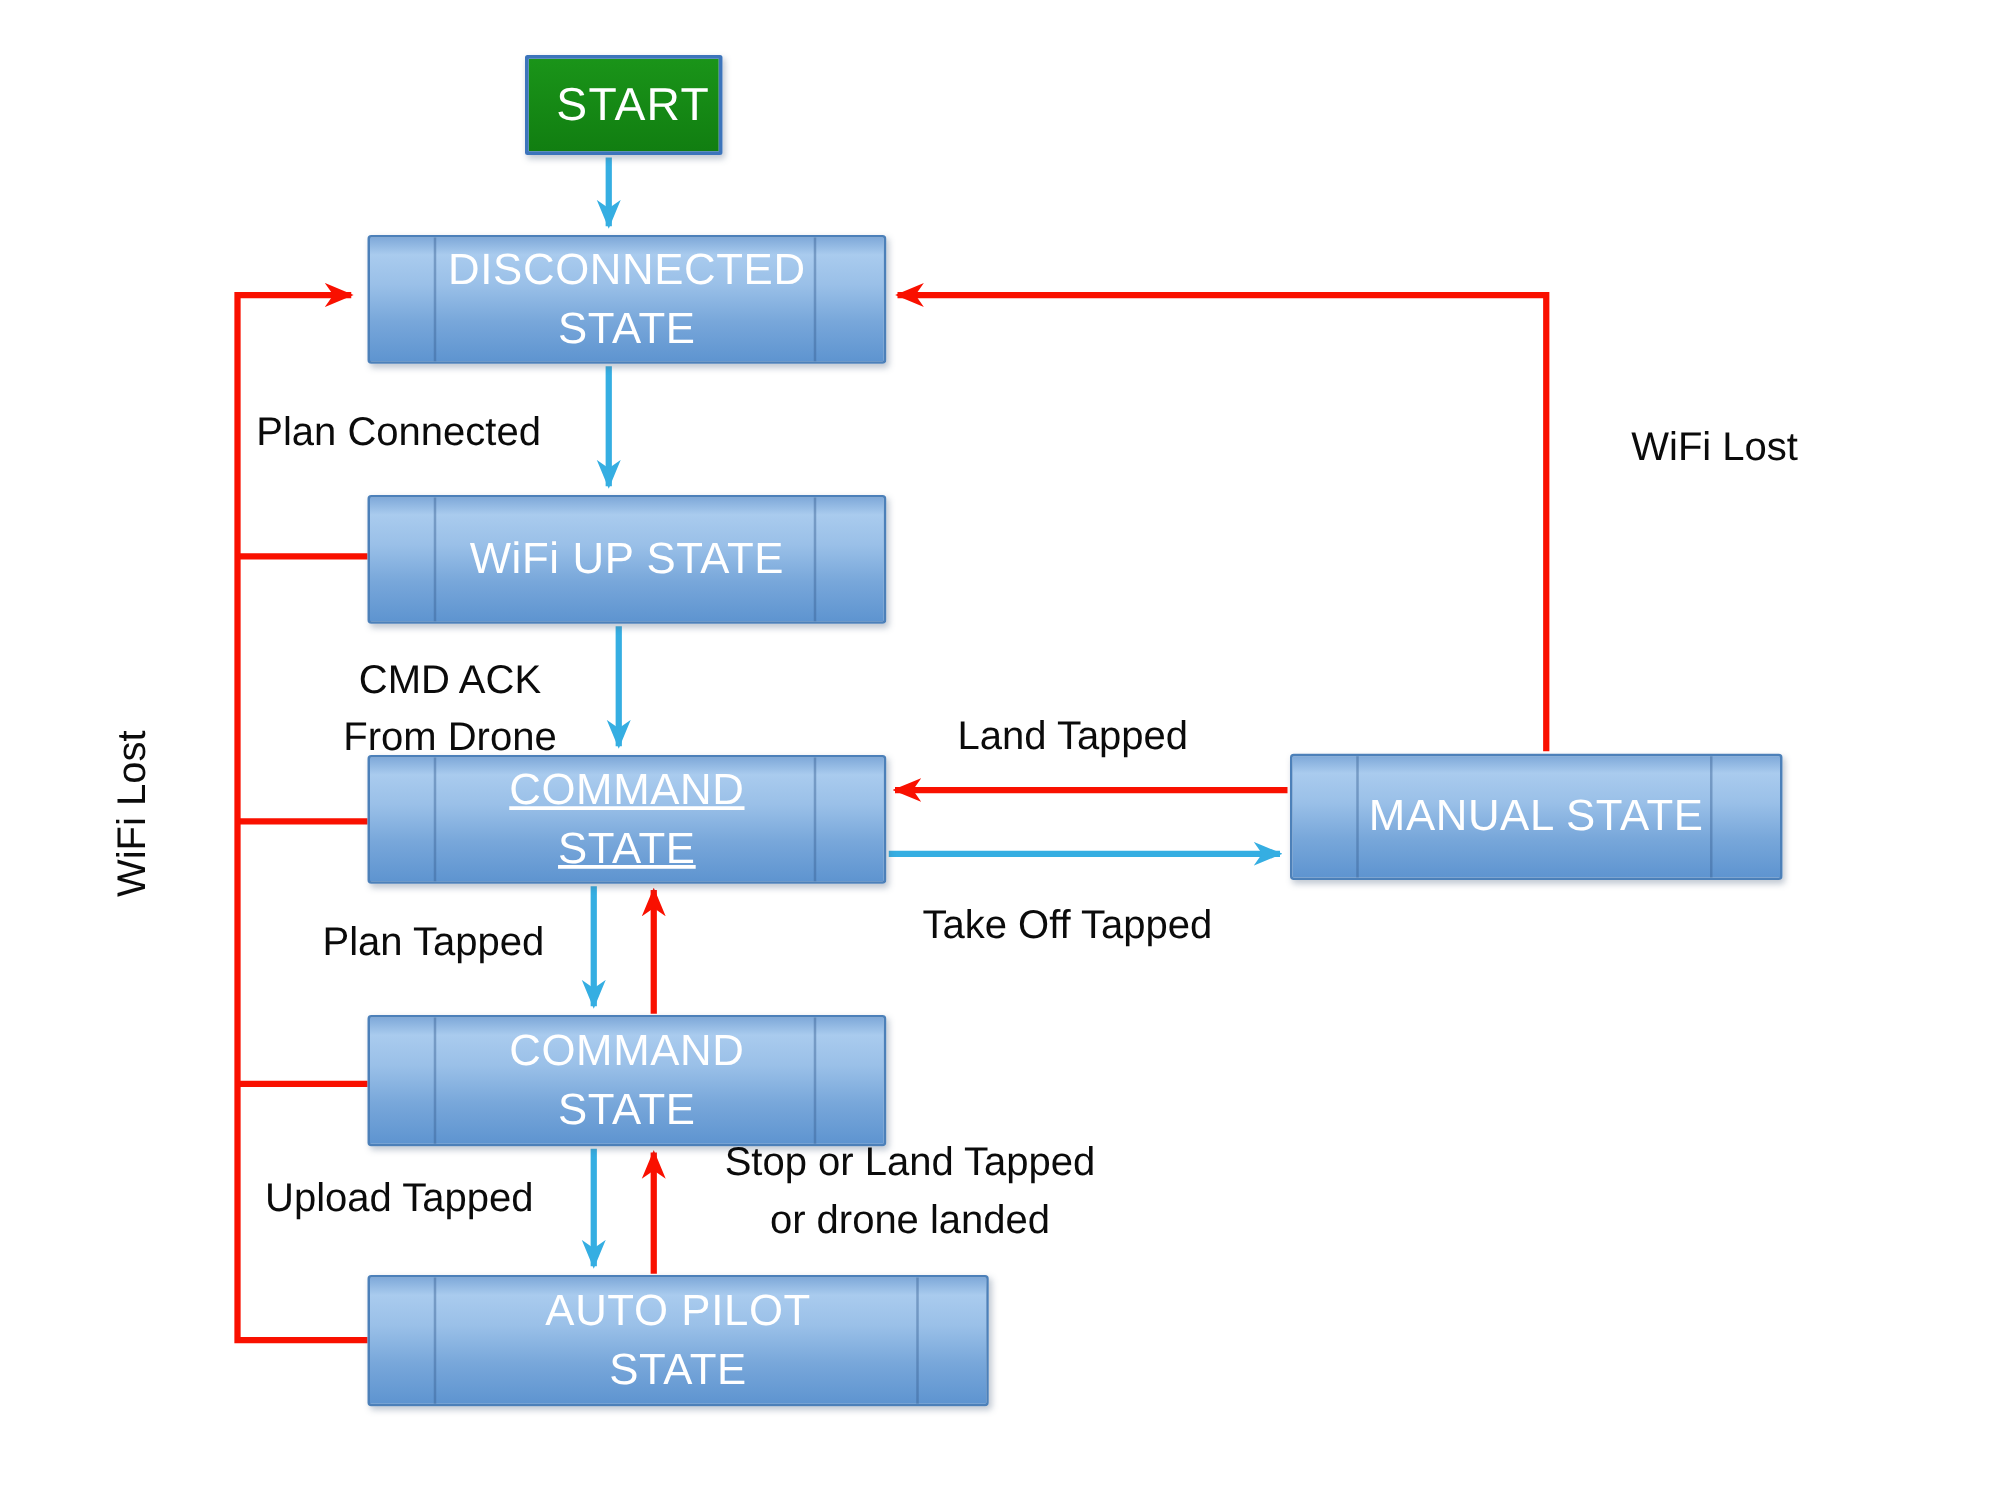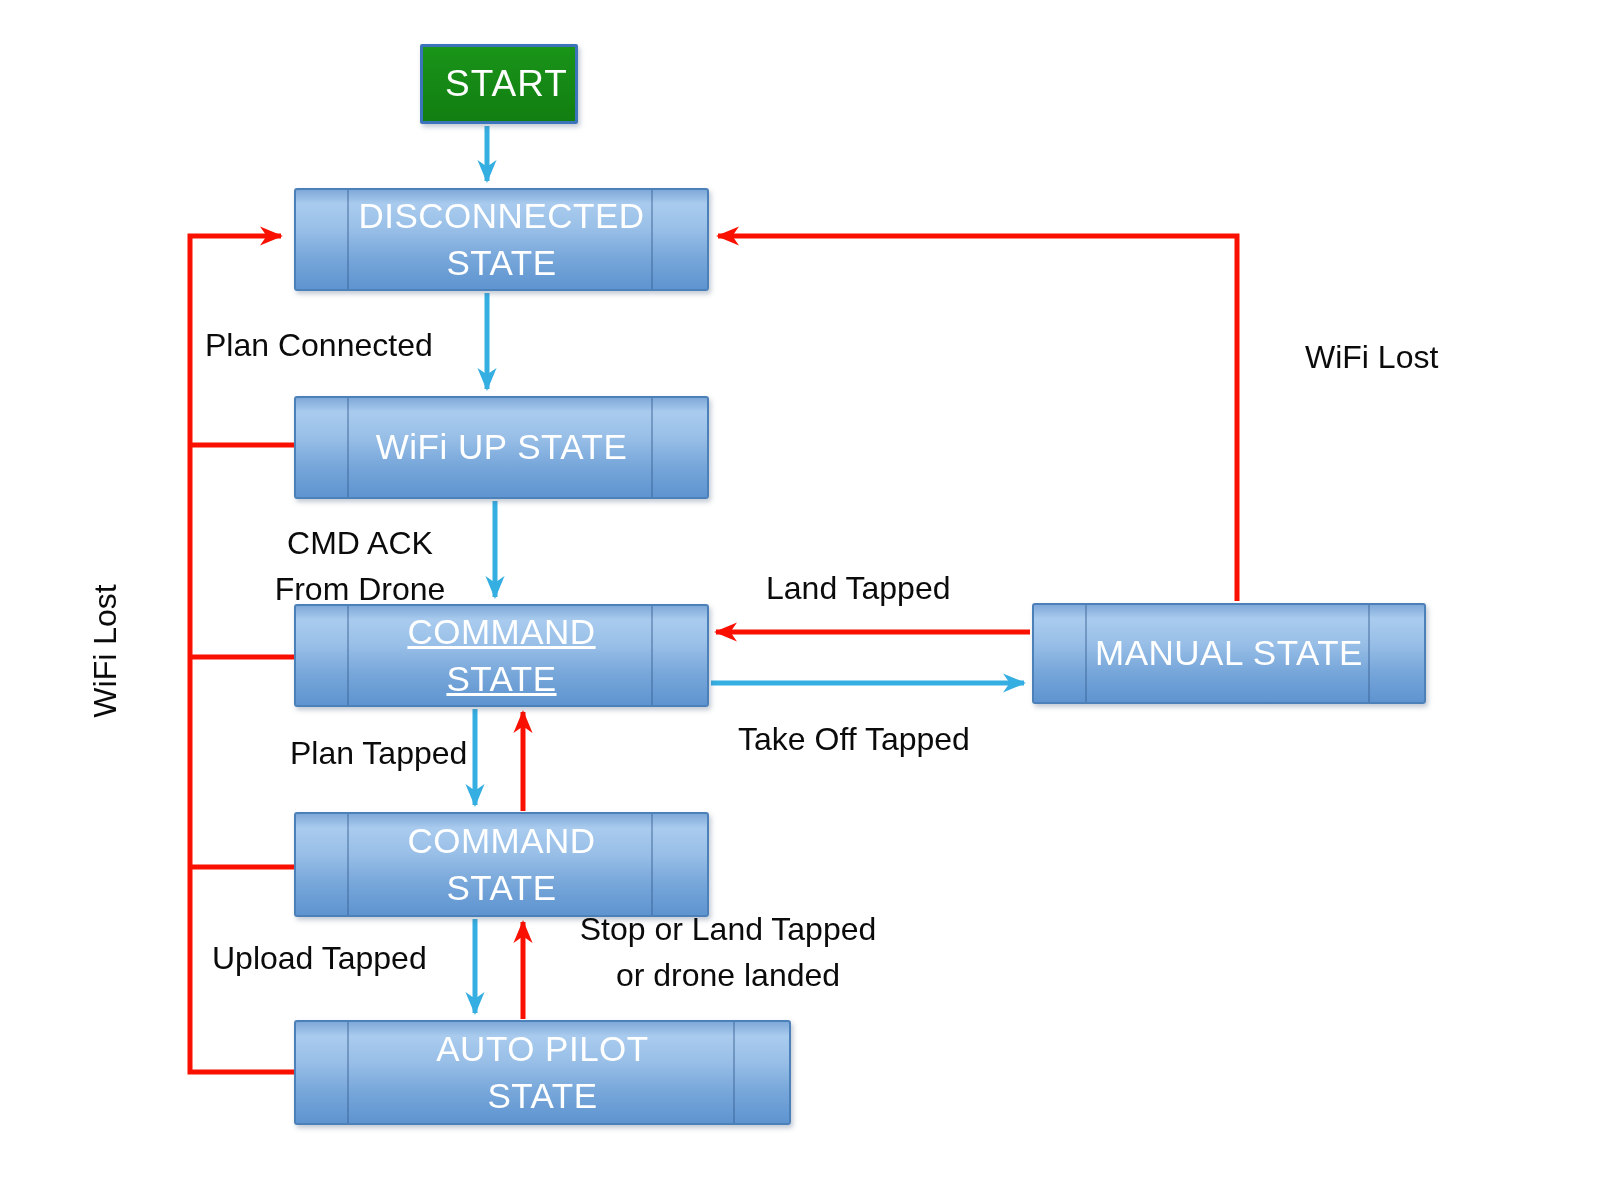"Plan Tapped" div.lbl { margin-left: 32px -> none }
